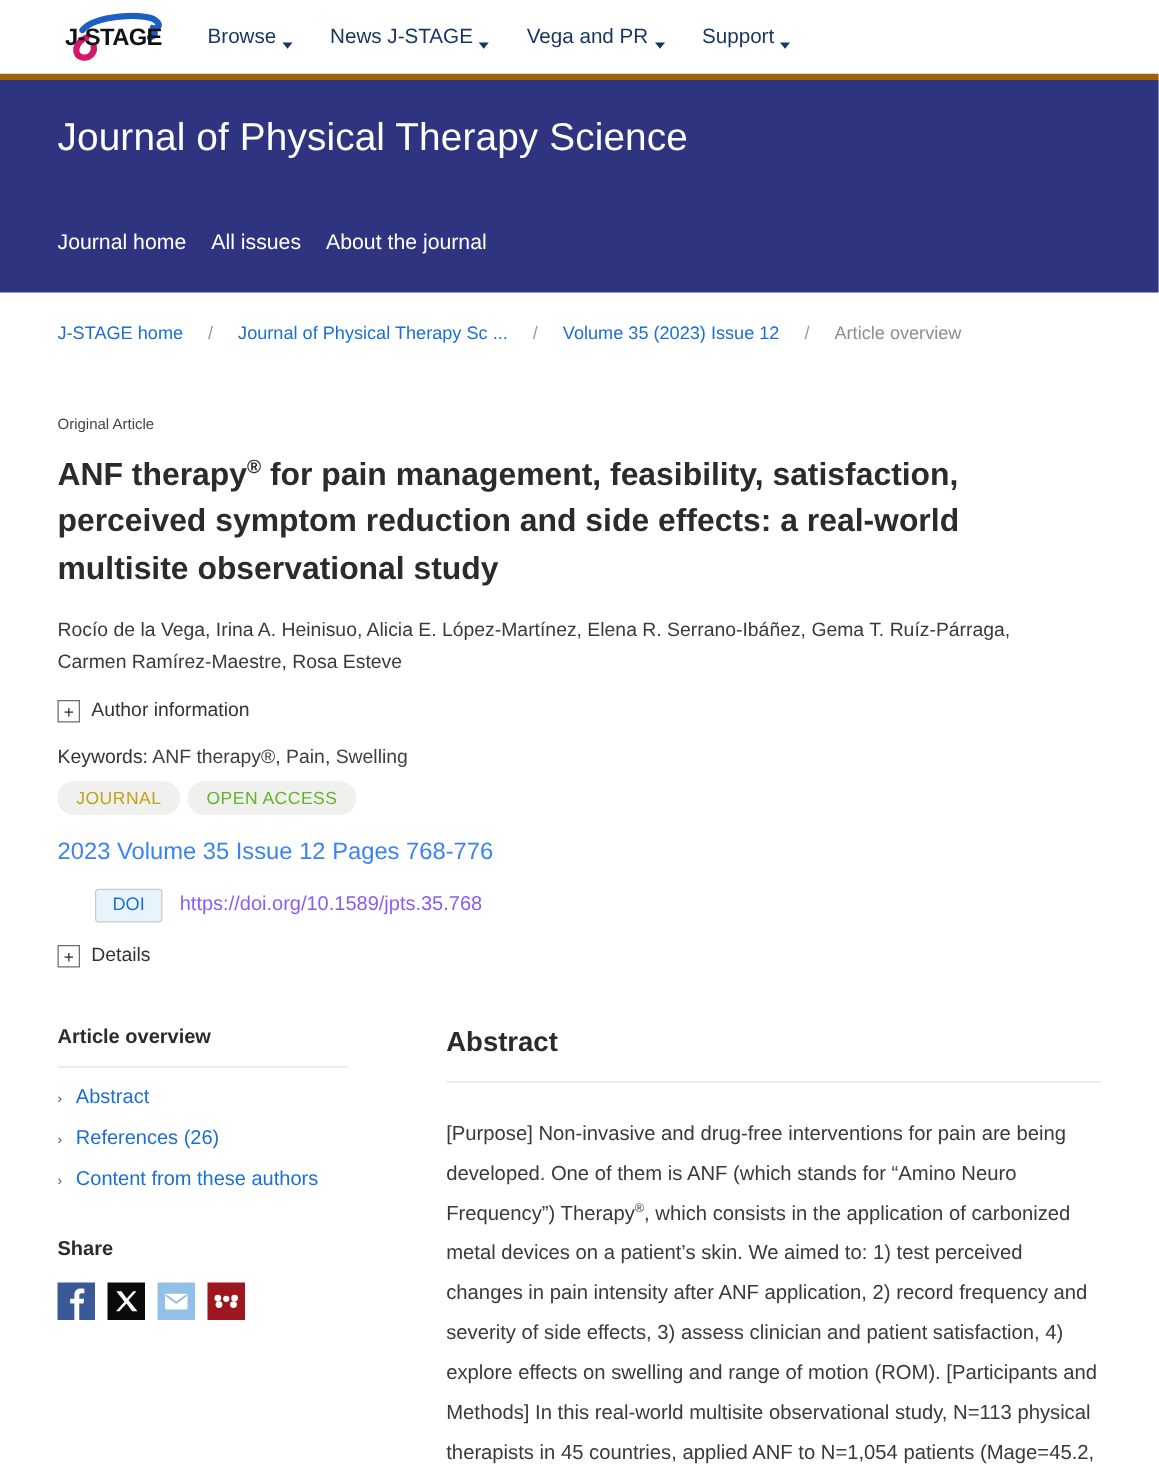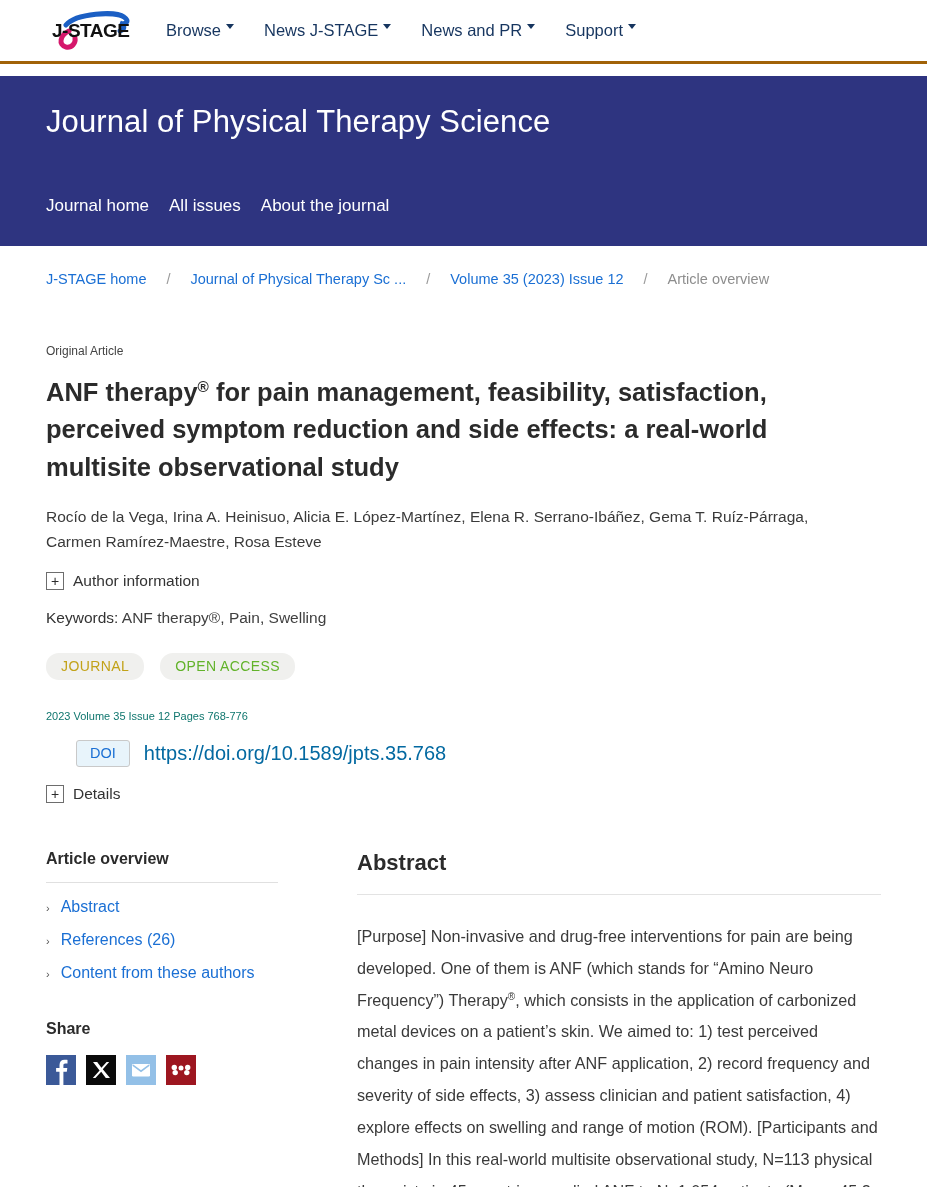"J-STAGE" .topbar { border-bottom: 3px solid #a16207 -> 5px solid #a16207 }
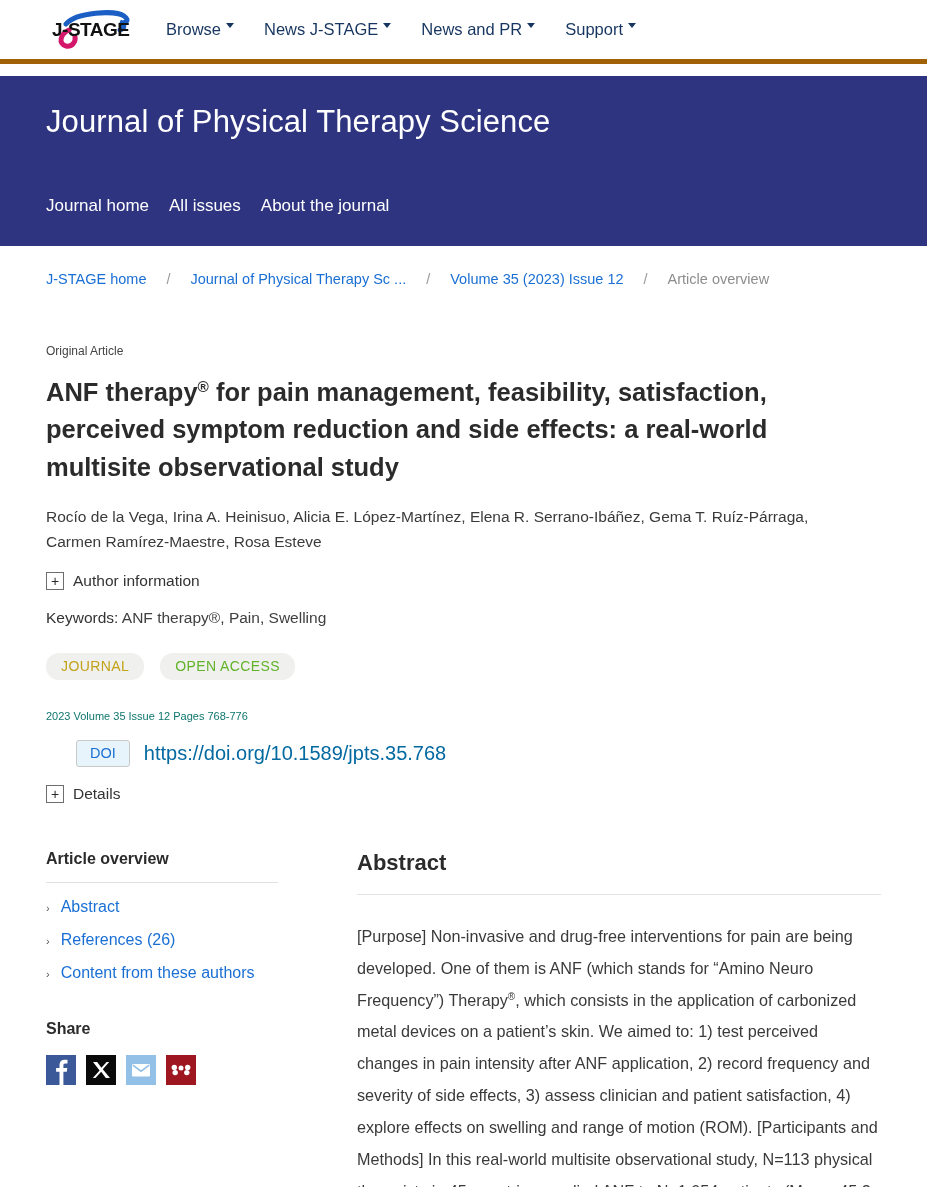"Browse" .gnav-item { align-items: flex-start -> flex-end }
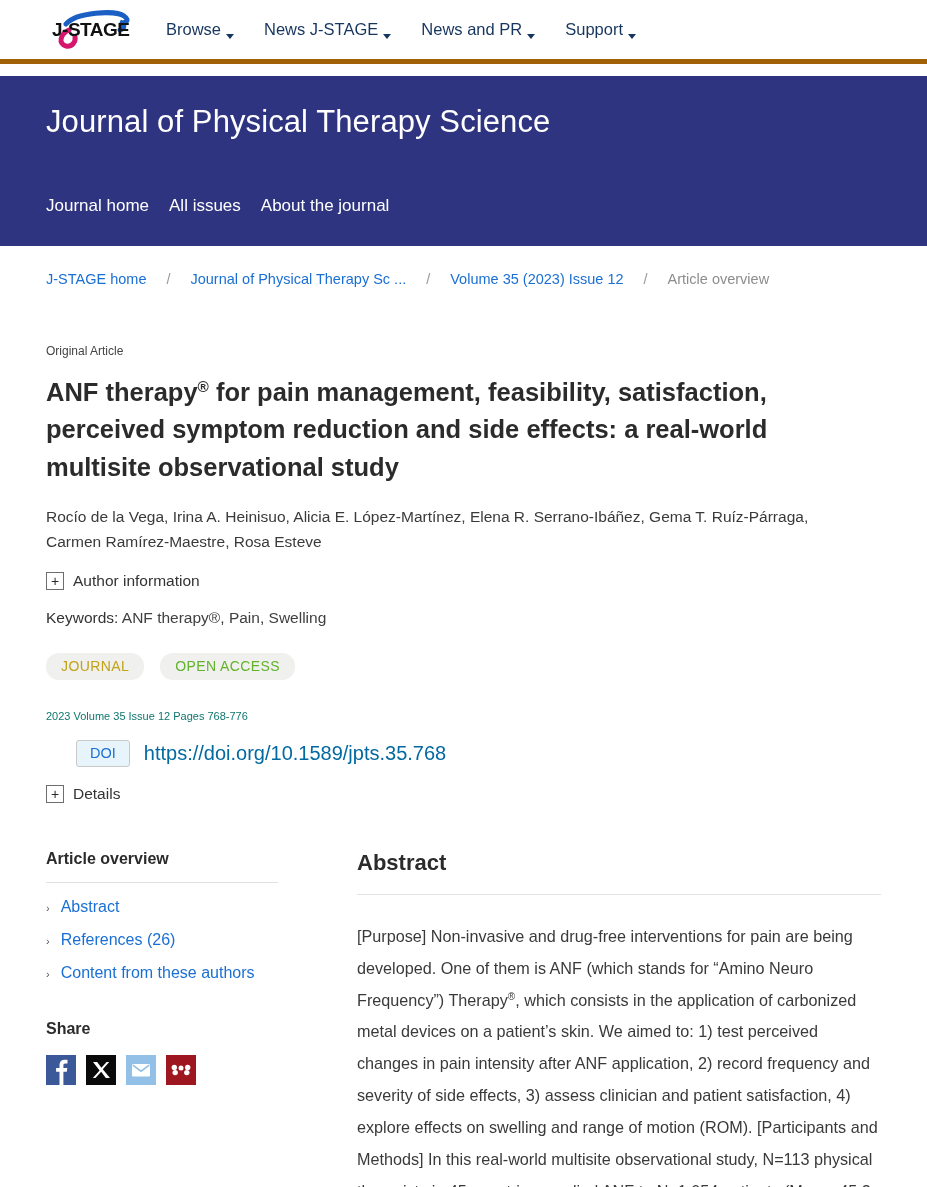"News and PR" span { text: News -> Vega }
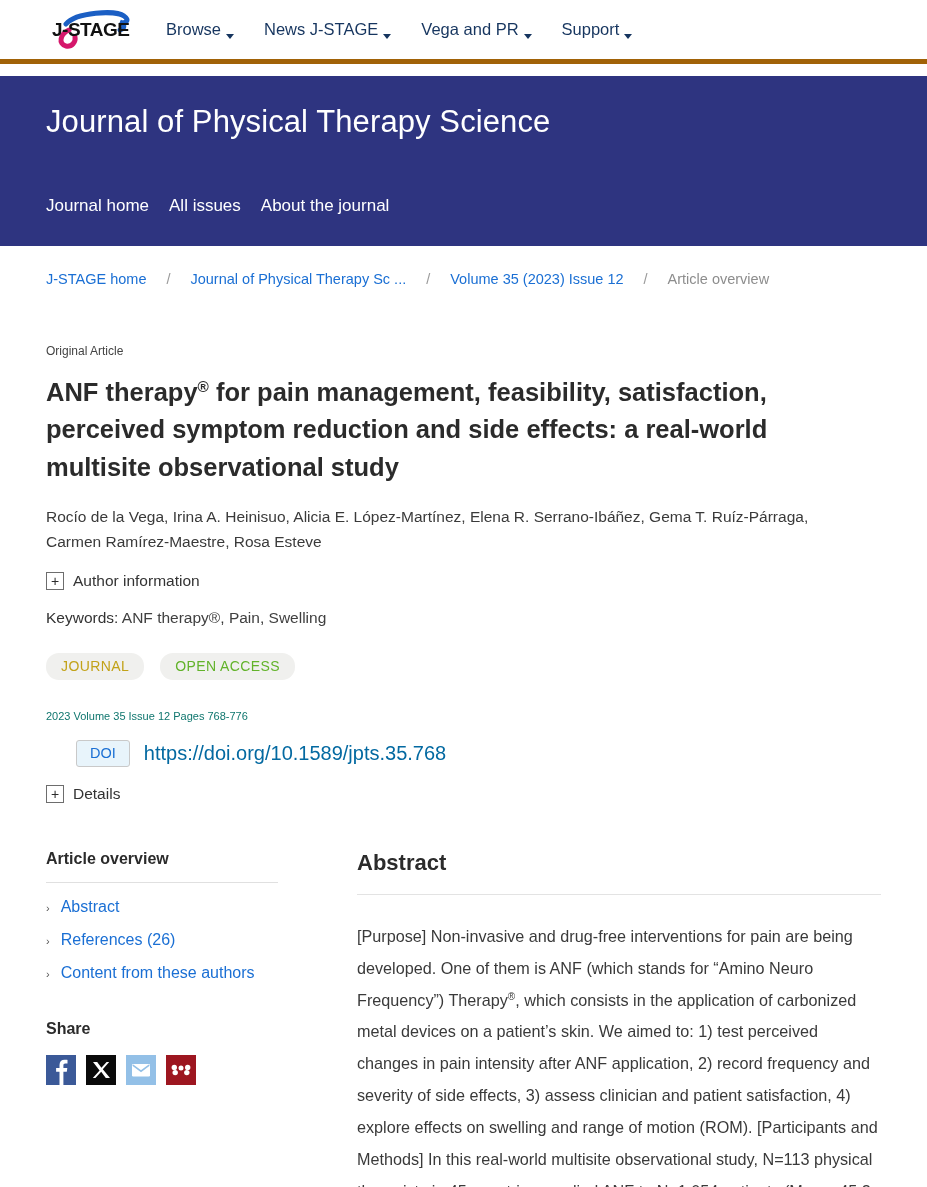"Journal of Physical Therapy Science" .banner { margin-top: 12px -> none }
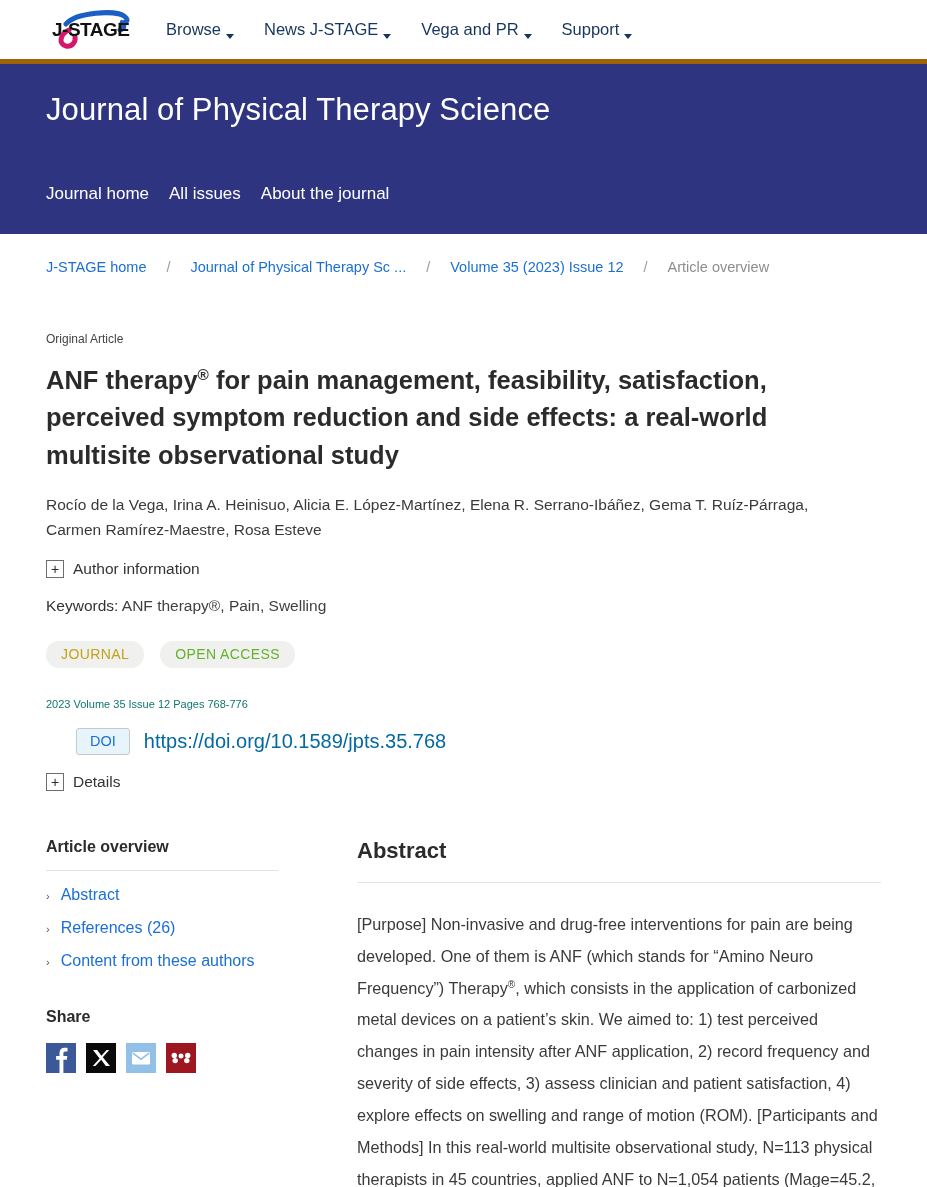"JOURNAL" .badges { gap: 16px -> 6px; margin-top: 26px -> 10px }
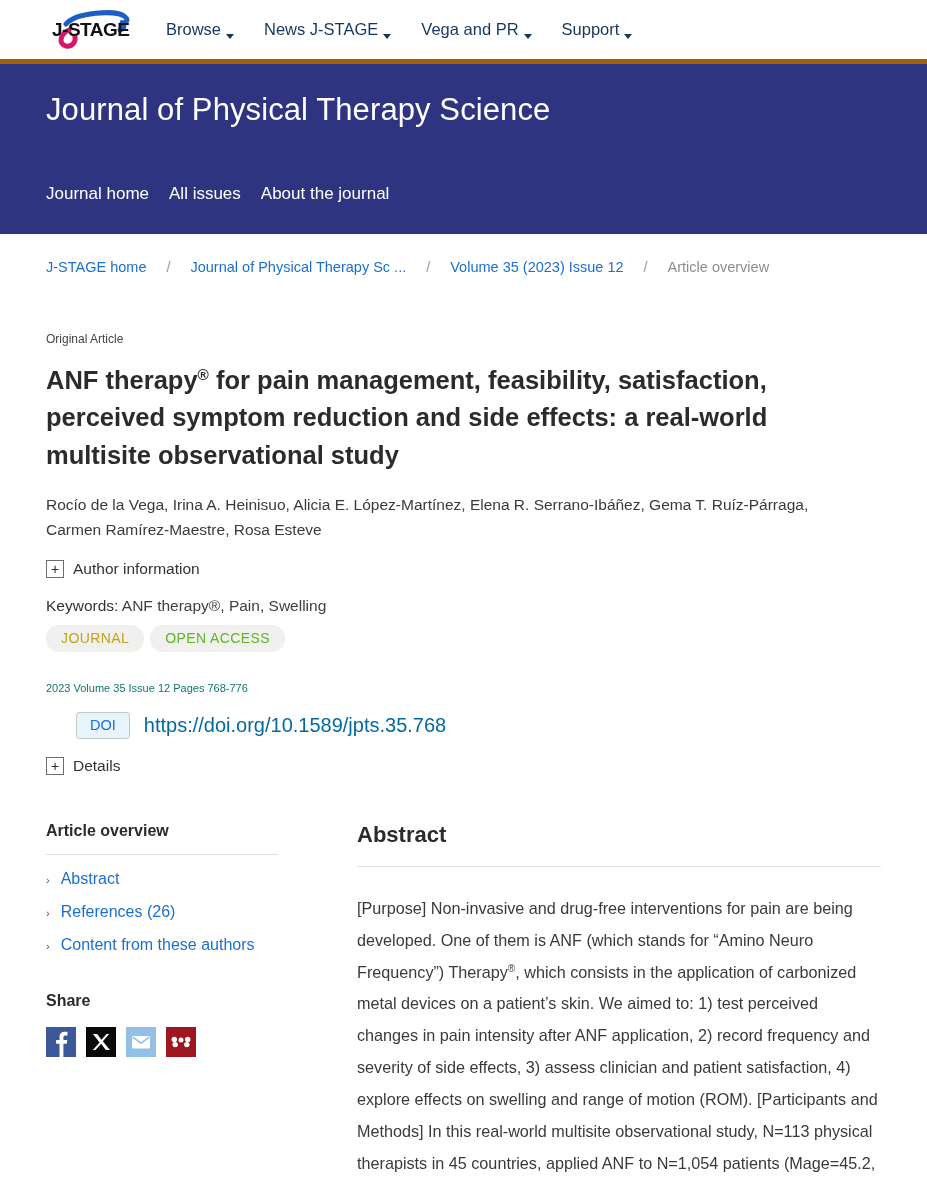"2023 Volume 35 Issue 12" .citation { color: #0f766e -> #3b82f6; font-size: 11px -> 19px; margin-top: 30px -> 19px }
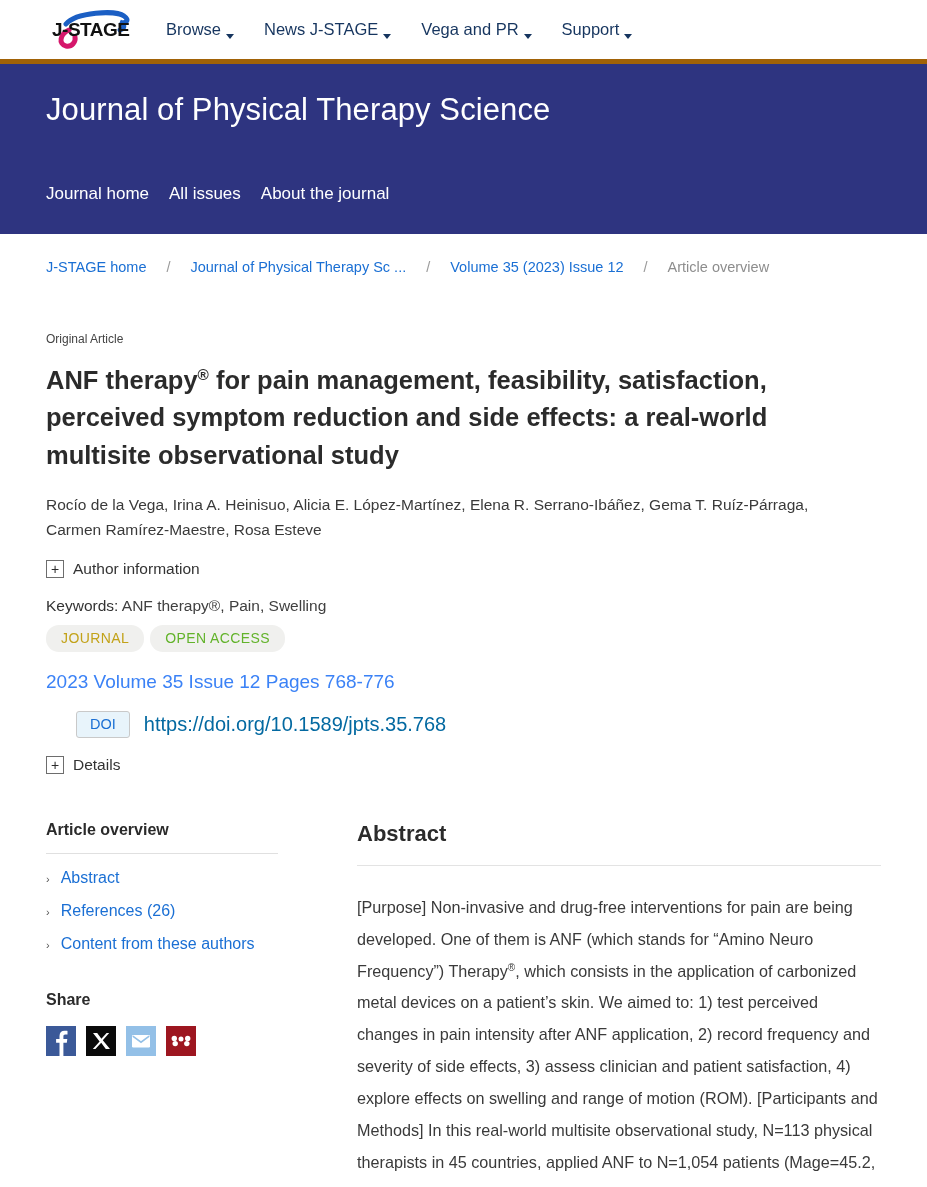"https://doi.org/10.1589/jpts.35.768" .doilink { color: #0369a1 -> #8b5cf6; font-size: 20px -> 16px }
